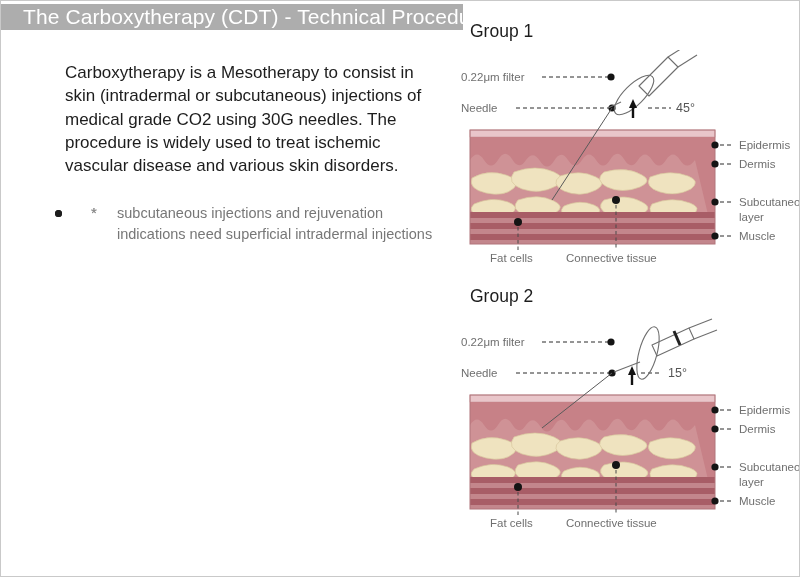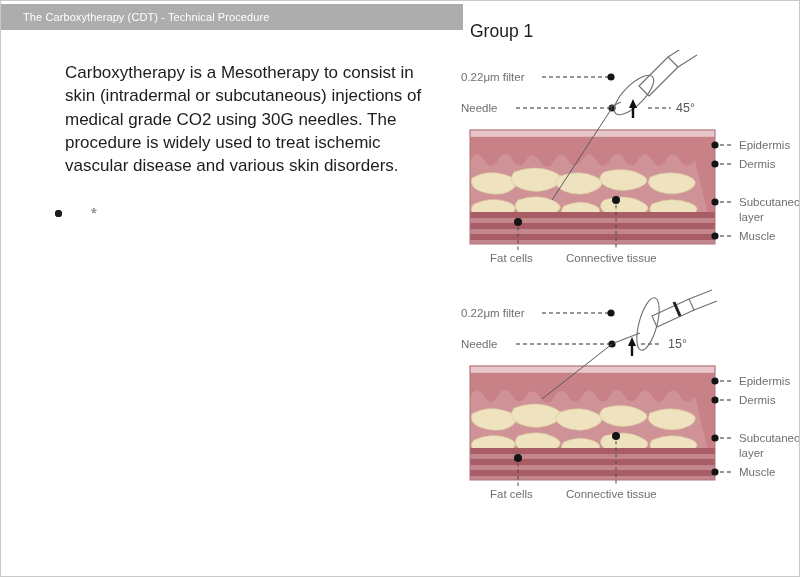"The Carboxytherapy (CDT) - Technical" .title-bar .title-text { font-size: 11px -> 21px }
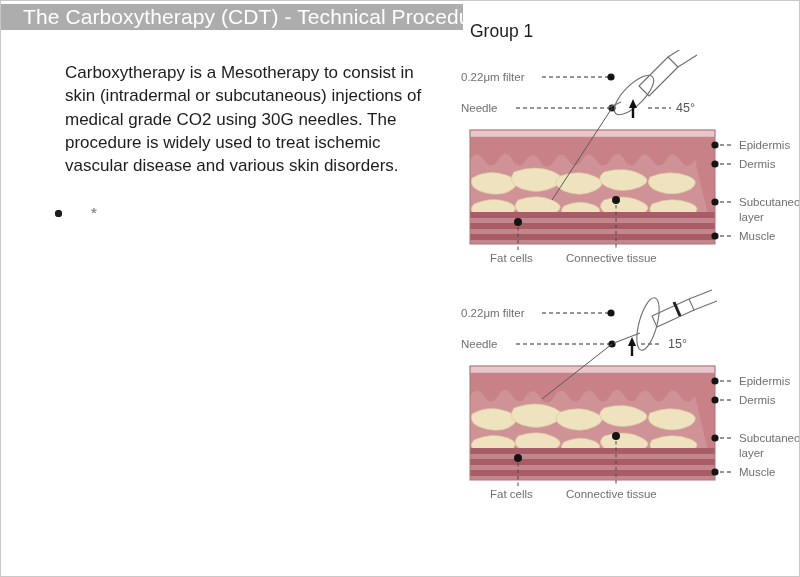"subcutaneous injections and rejuvenation" span { html: none -> <span>subcutaneous injections and rejuvenation indications need superficial intradermal injections</span> }
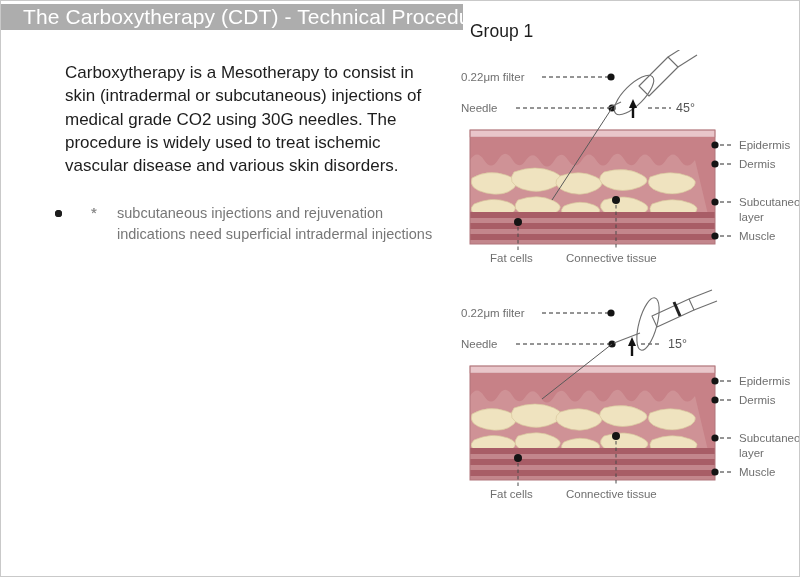"Group 2" div.group-title { html: none -> <div>Group 2</div> }
